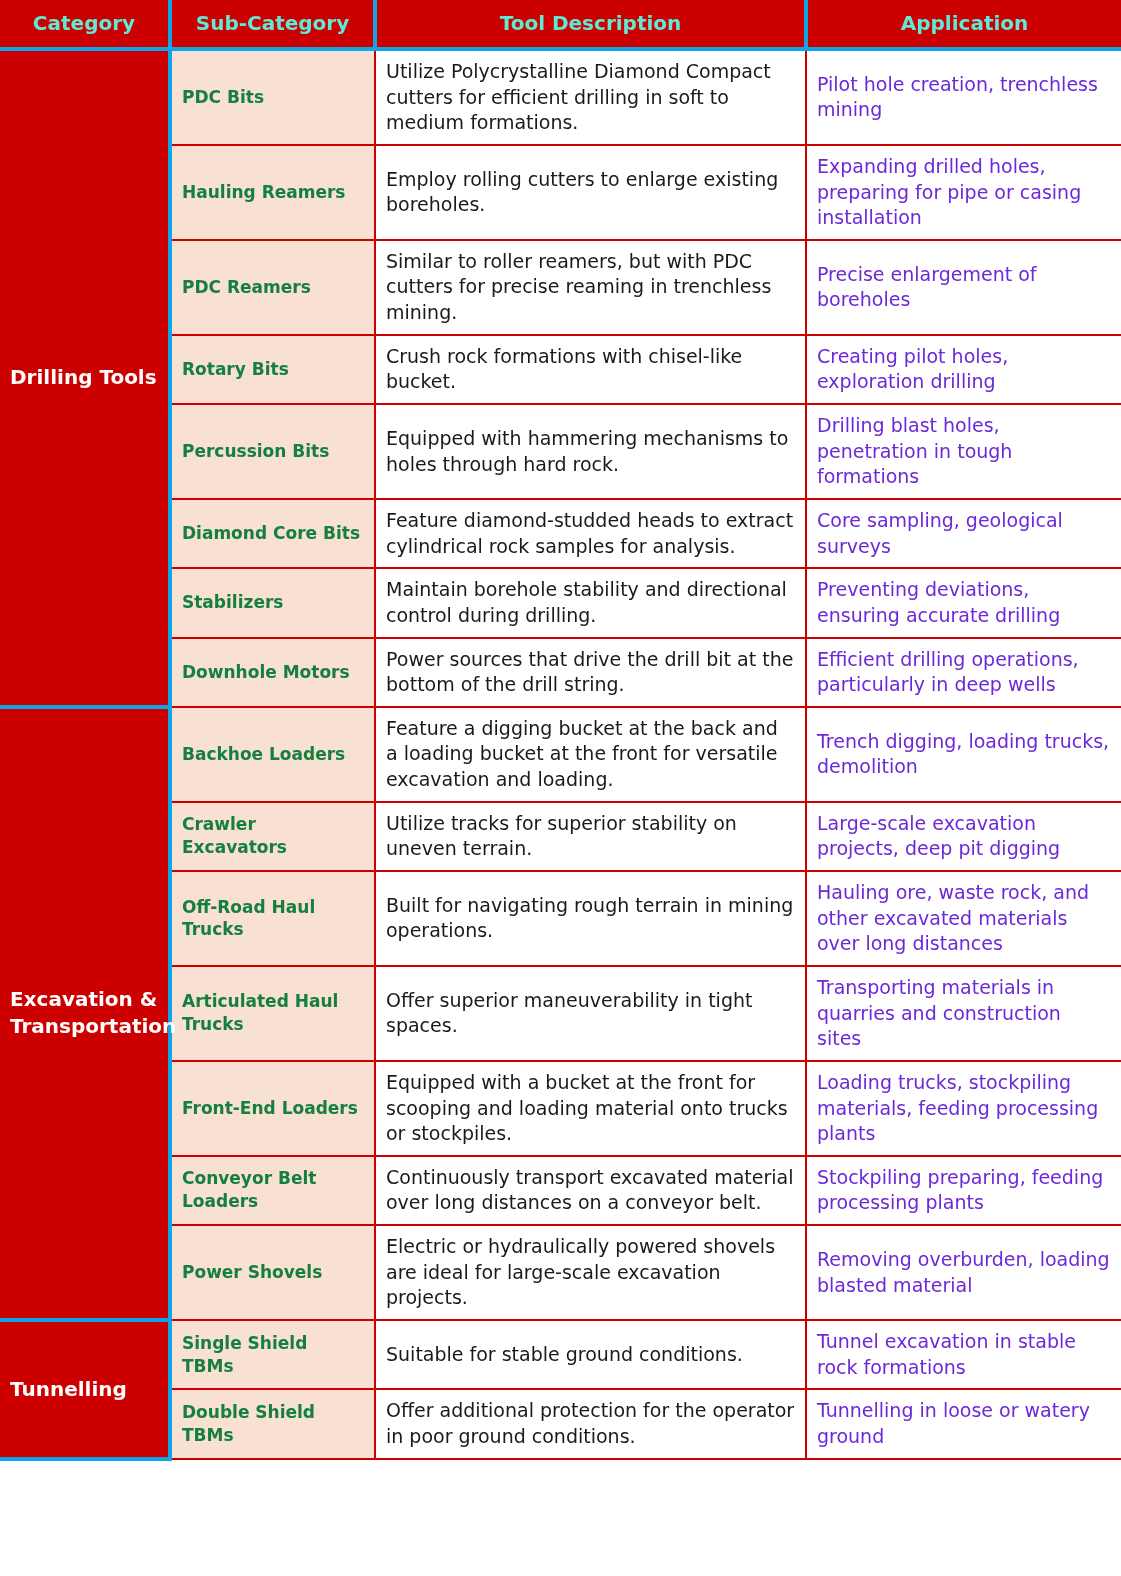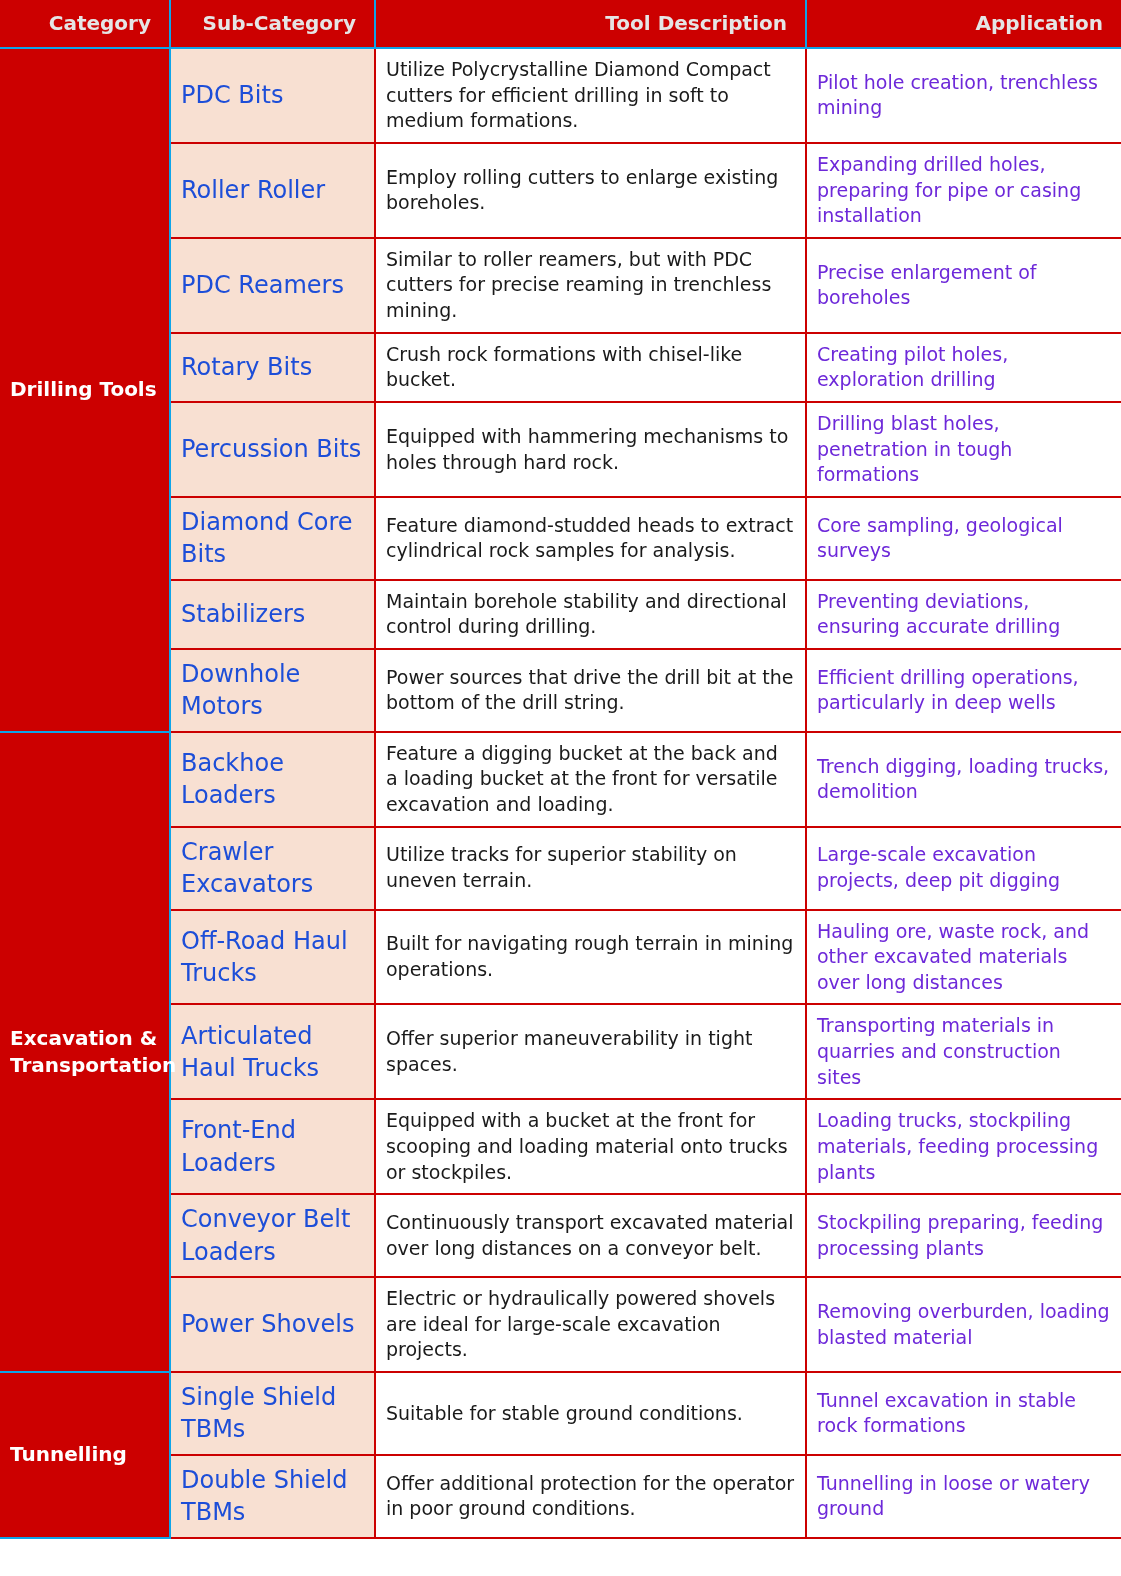"Category" thead th { color: #e5e5e5 -> #5eead4; text-align: right -> center }
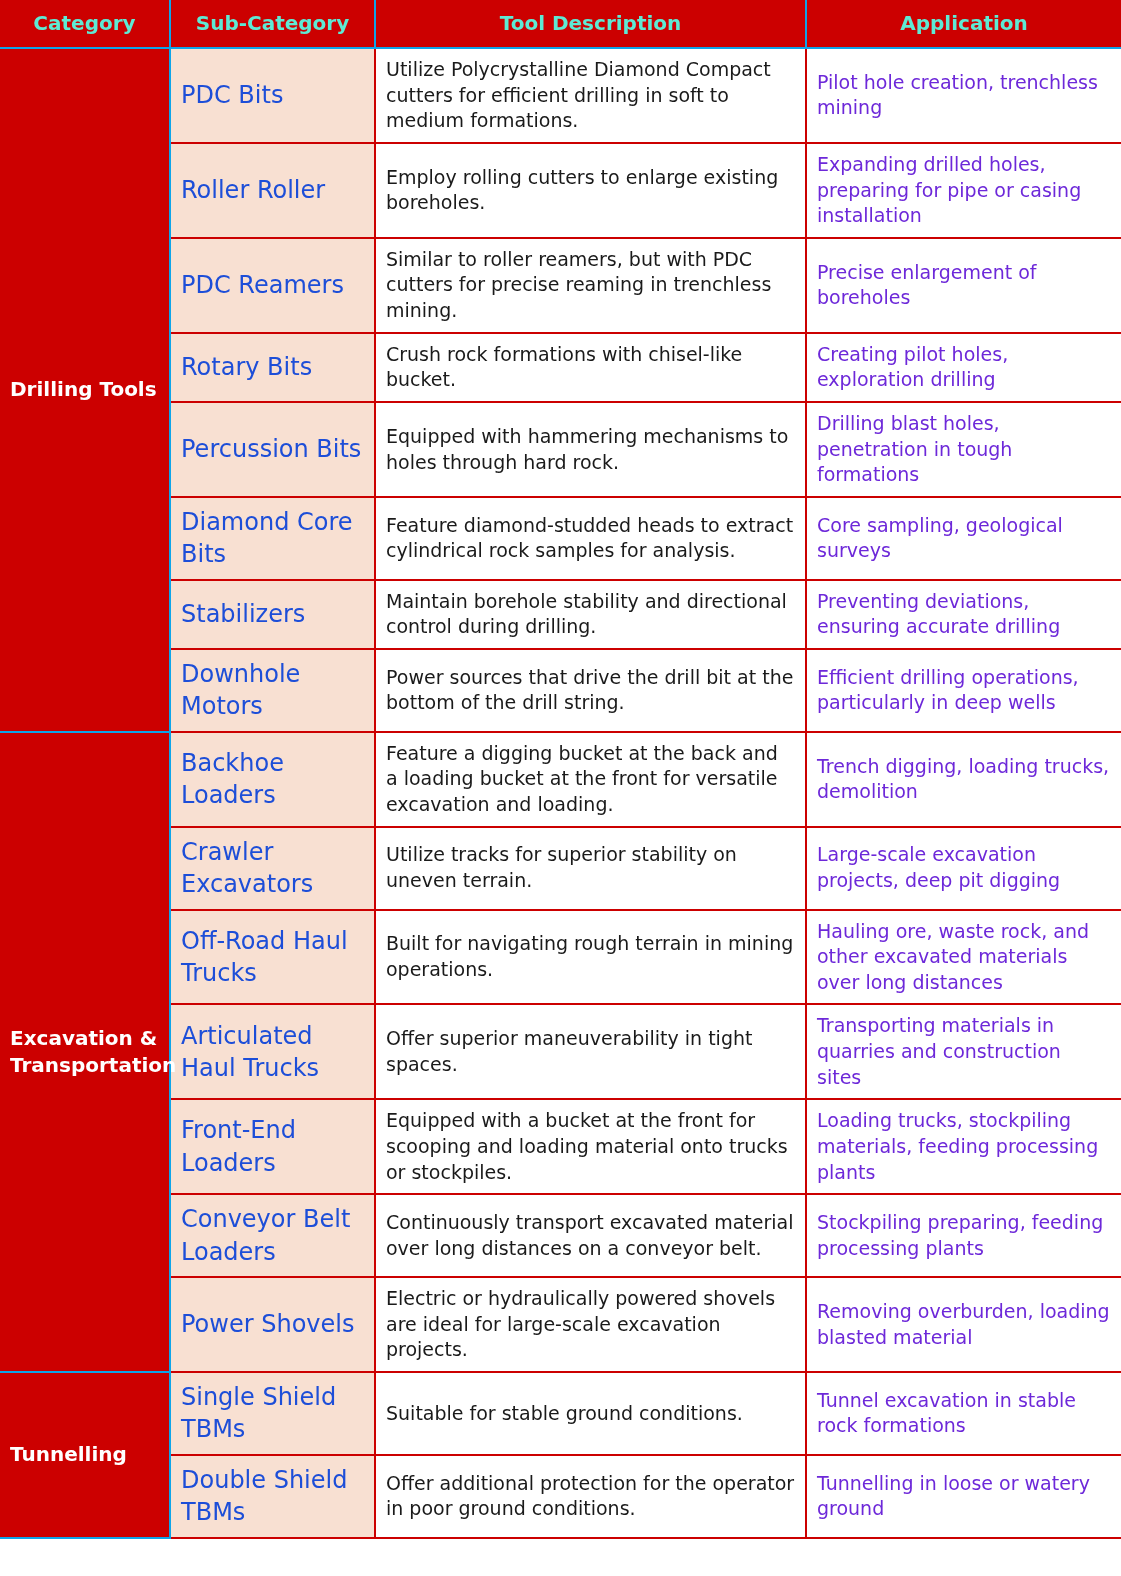"PDC Bits" td.sub-cell { color: #1d4ed8 -> #15803d; font-size: 24px -> 17px; font-weight: normal -> bold }
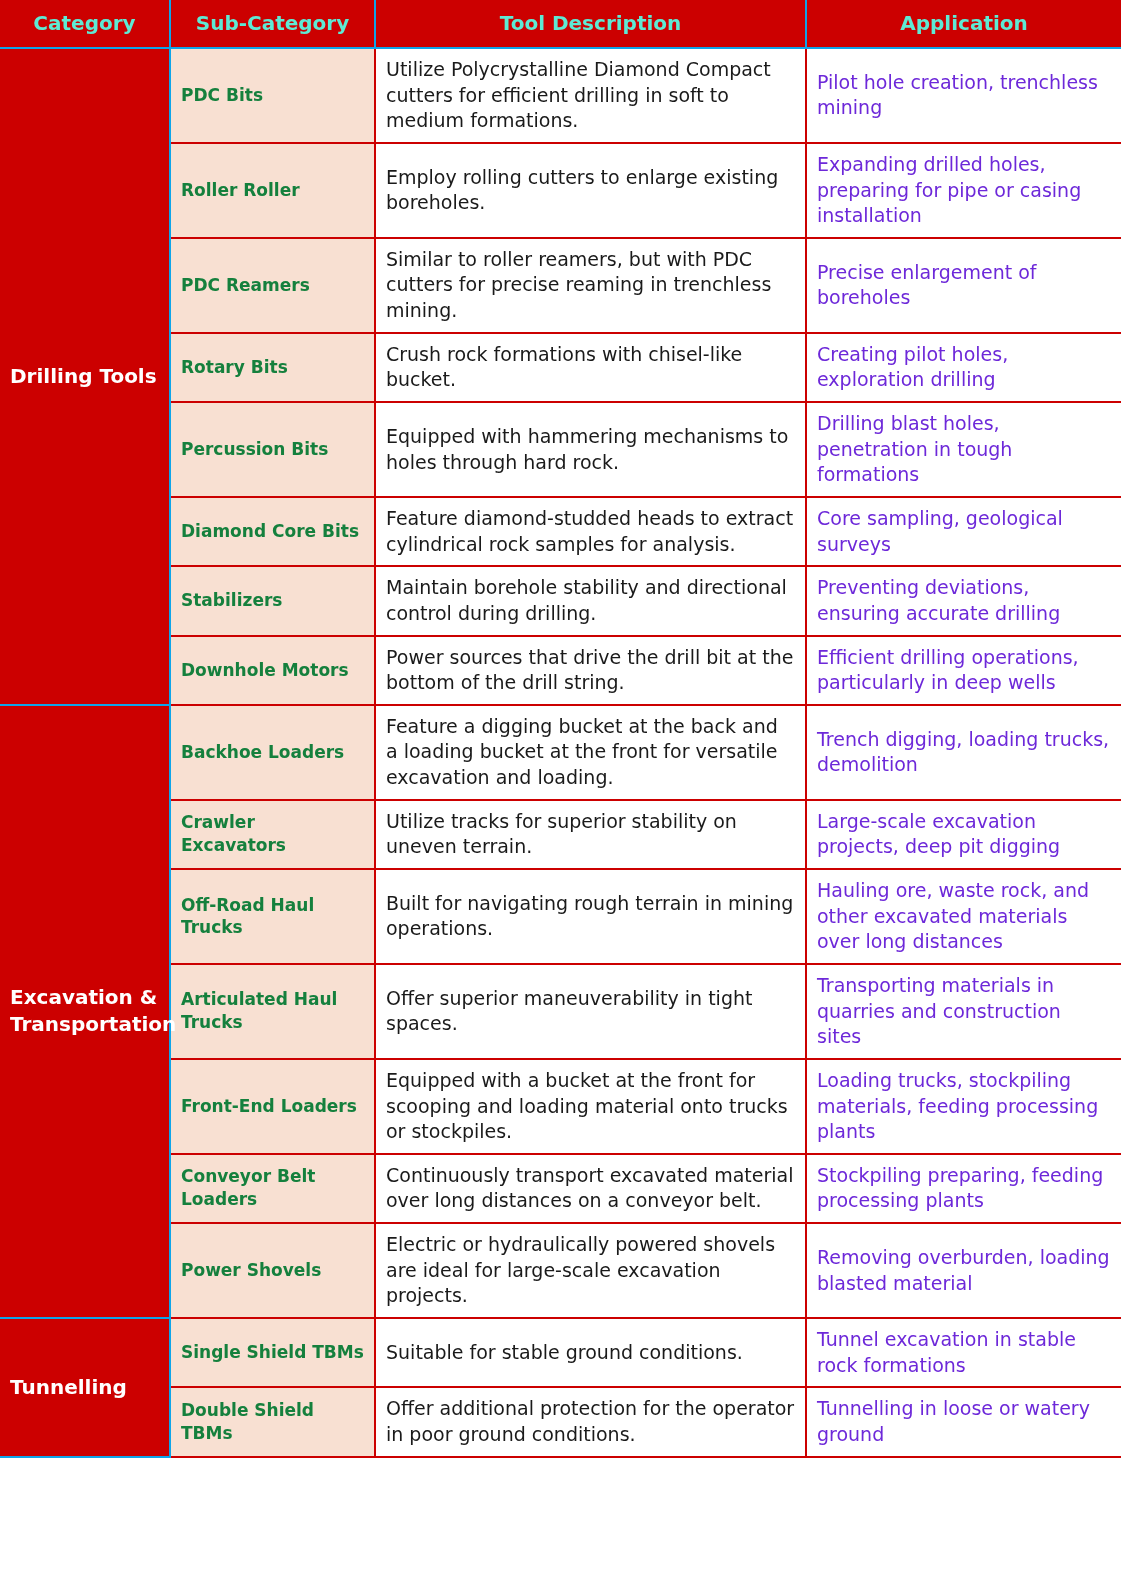"Roller Roller" td.sub-cell { text: Roller Roller -> Hauling Reamers }
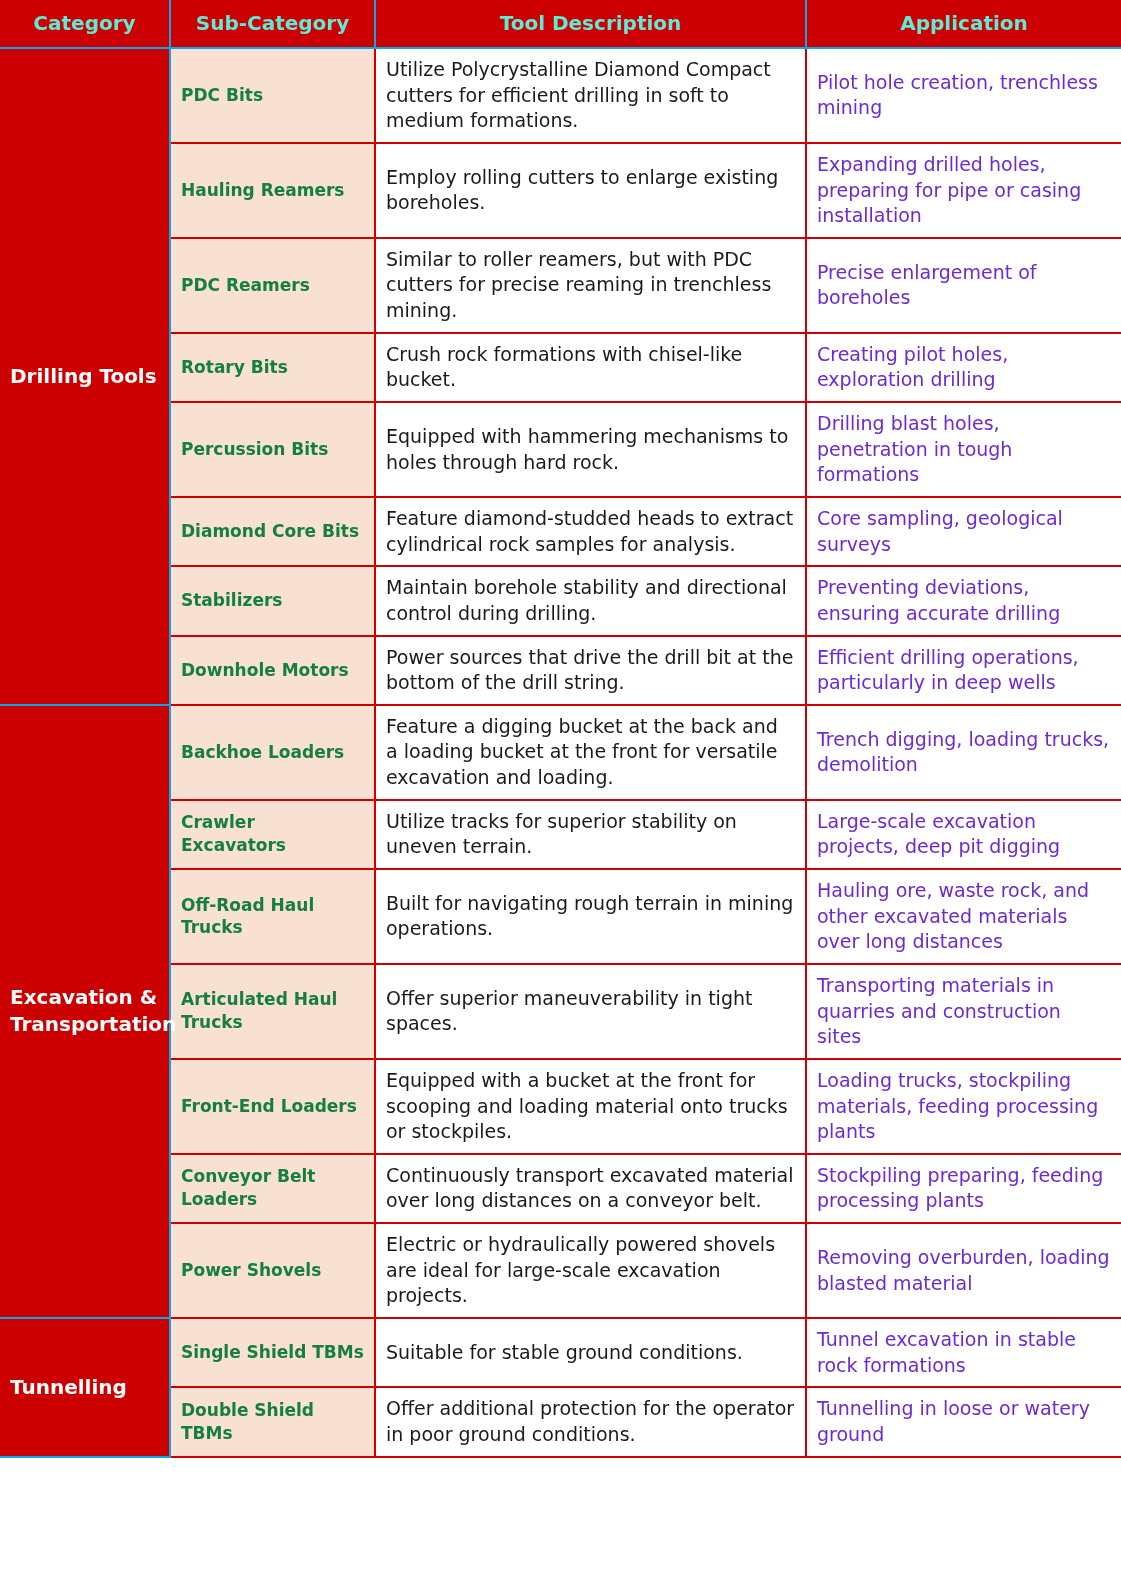"Drilling Tools" th, td { border: 2px solid #0ea5e9 -> 4px solid #0ea5e9 }
